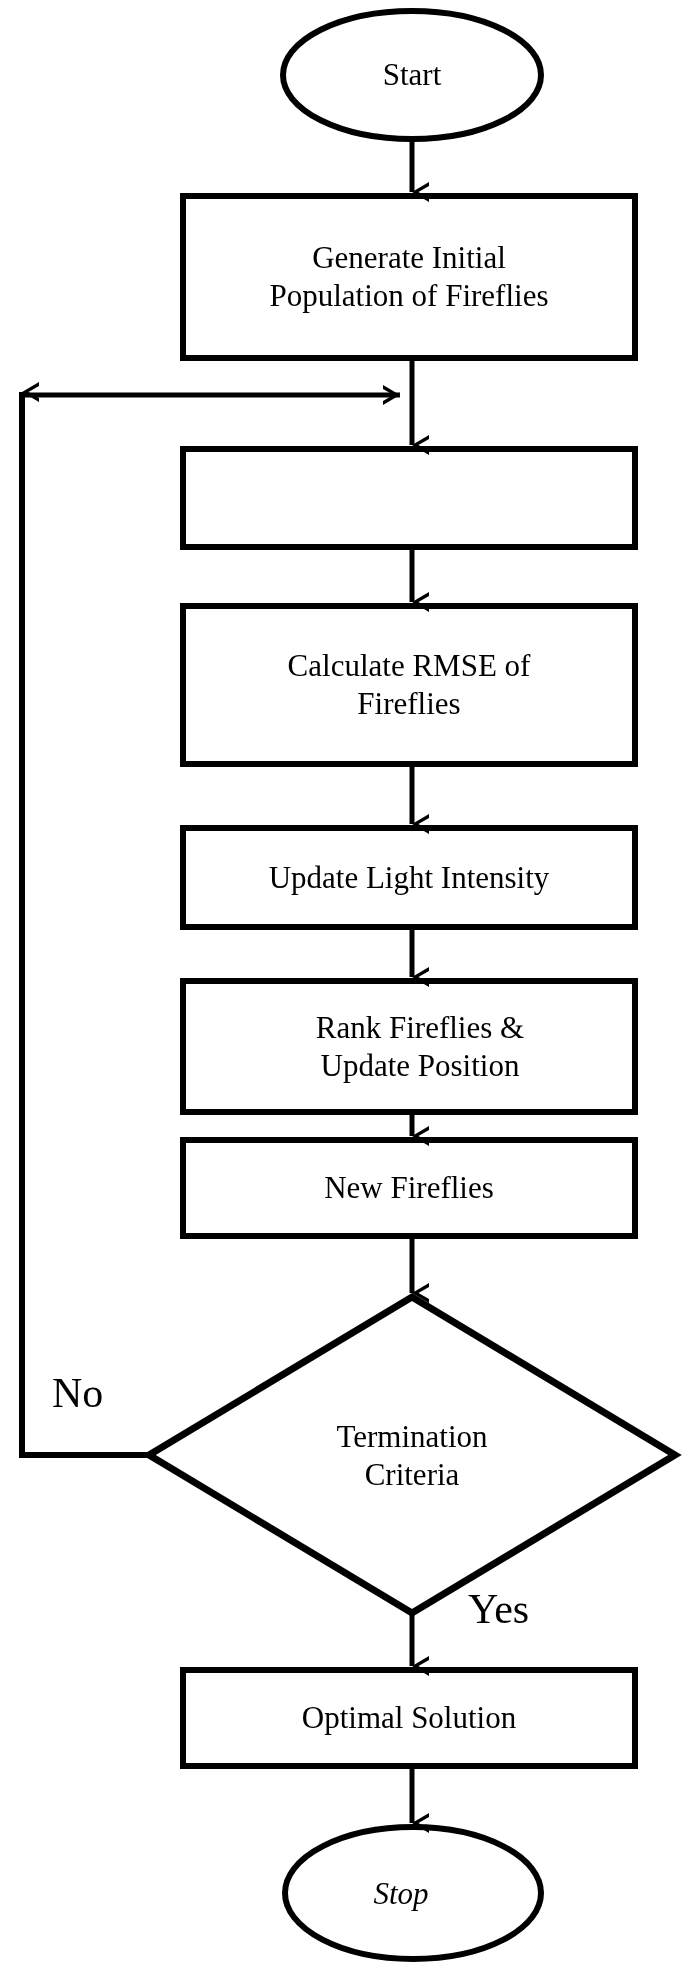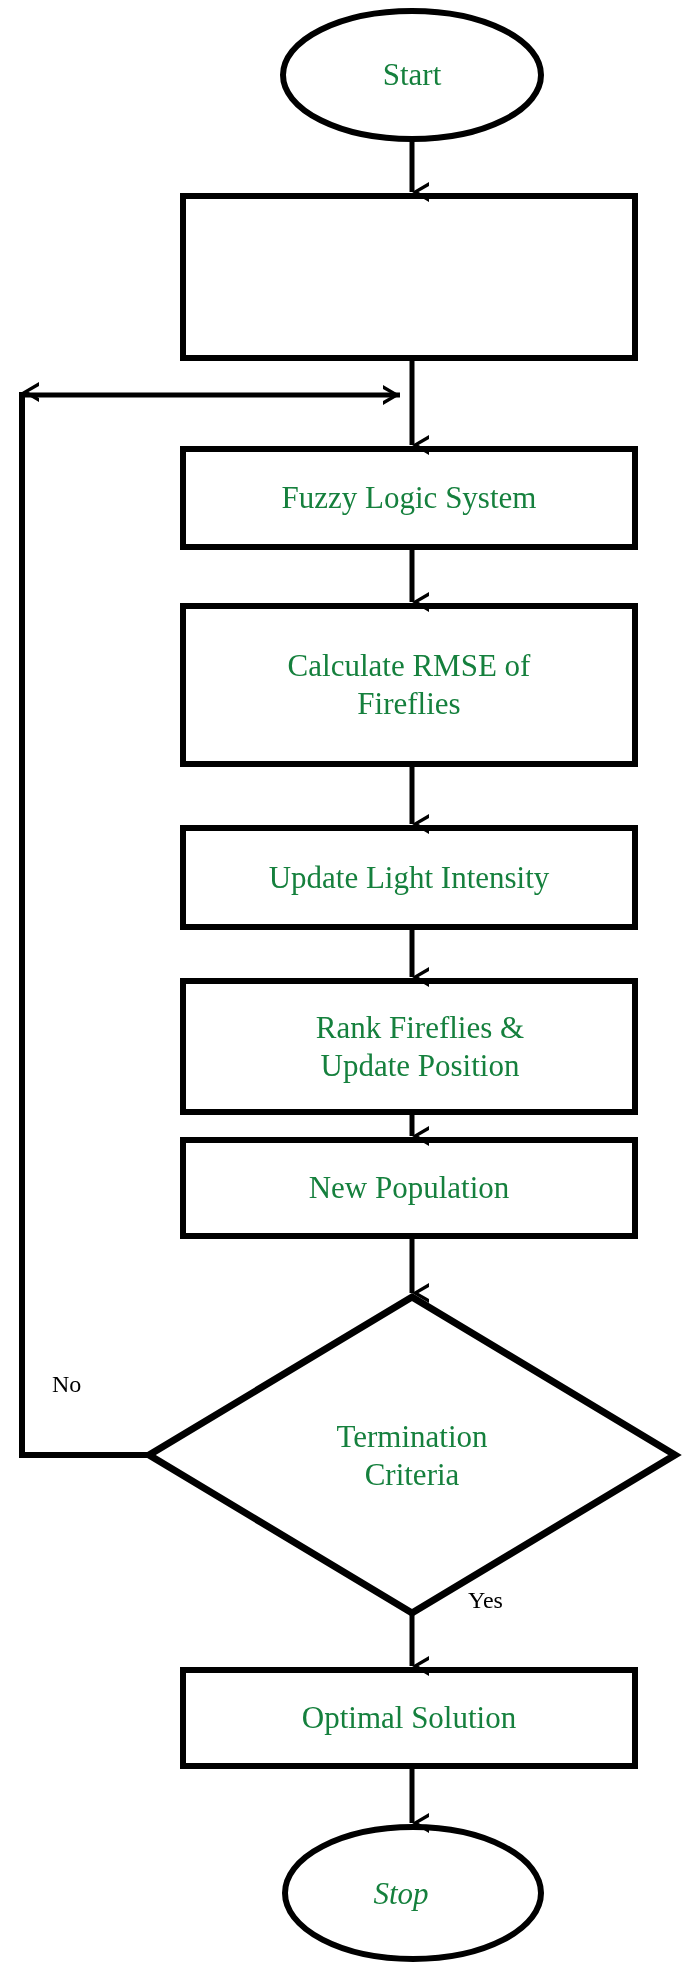"Start" .node-label { color: #15803d -> #000000 }
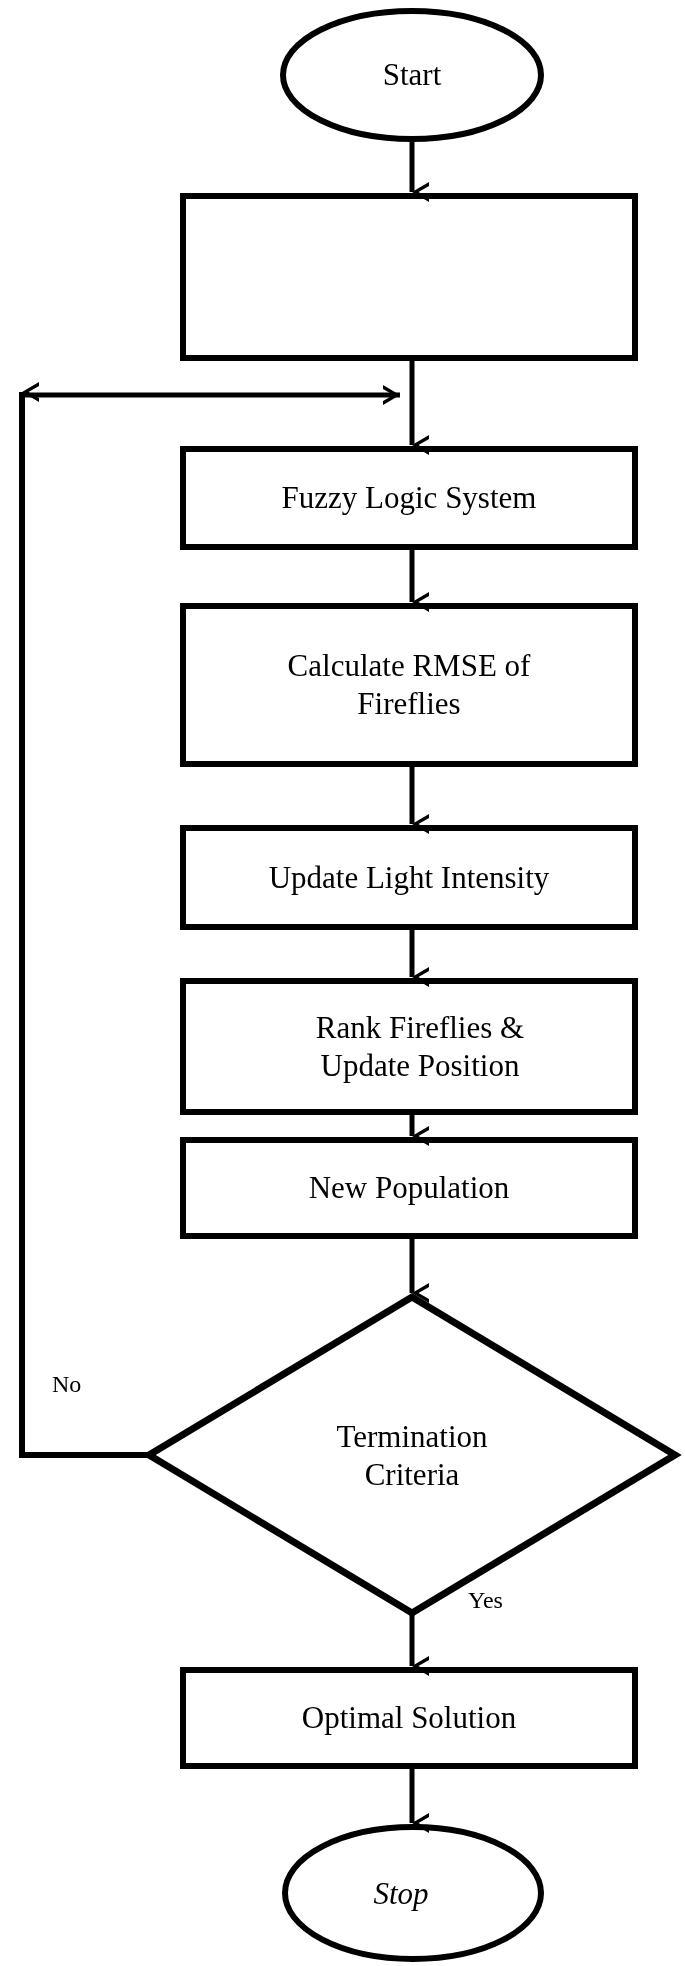"Generate Initial" div.node-label { html: none -> <div>Generate Initial Population of Fireflies</div> }
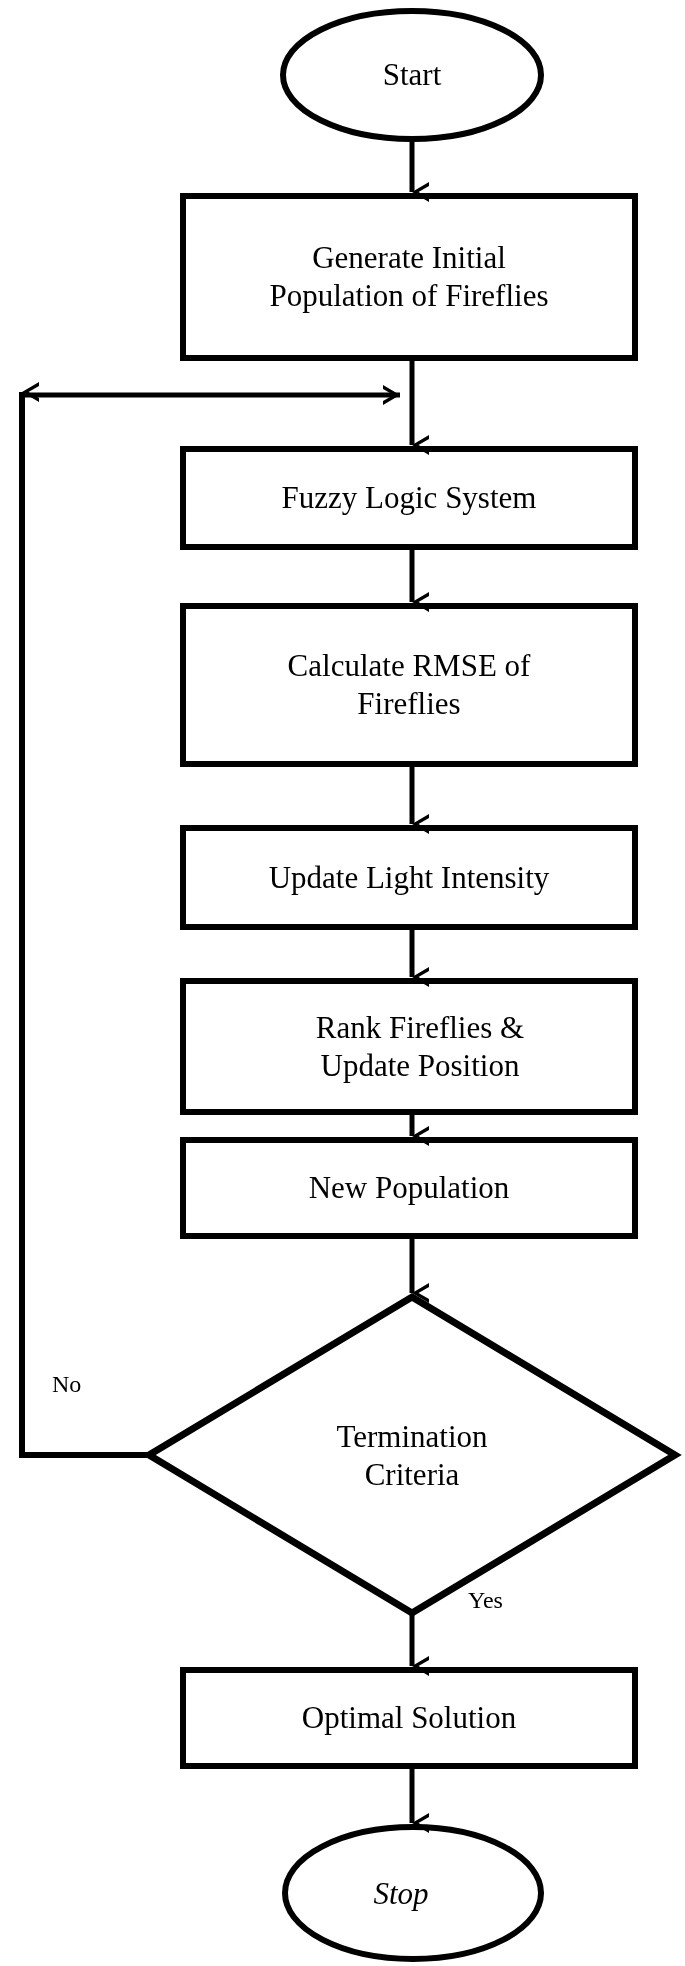"Fuzzy Logic System" div.node-label { html: <div>Fuzzy Logic System</div> -> none }
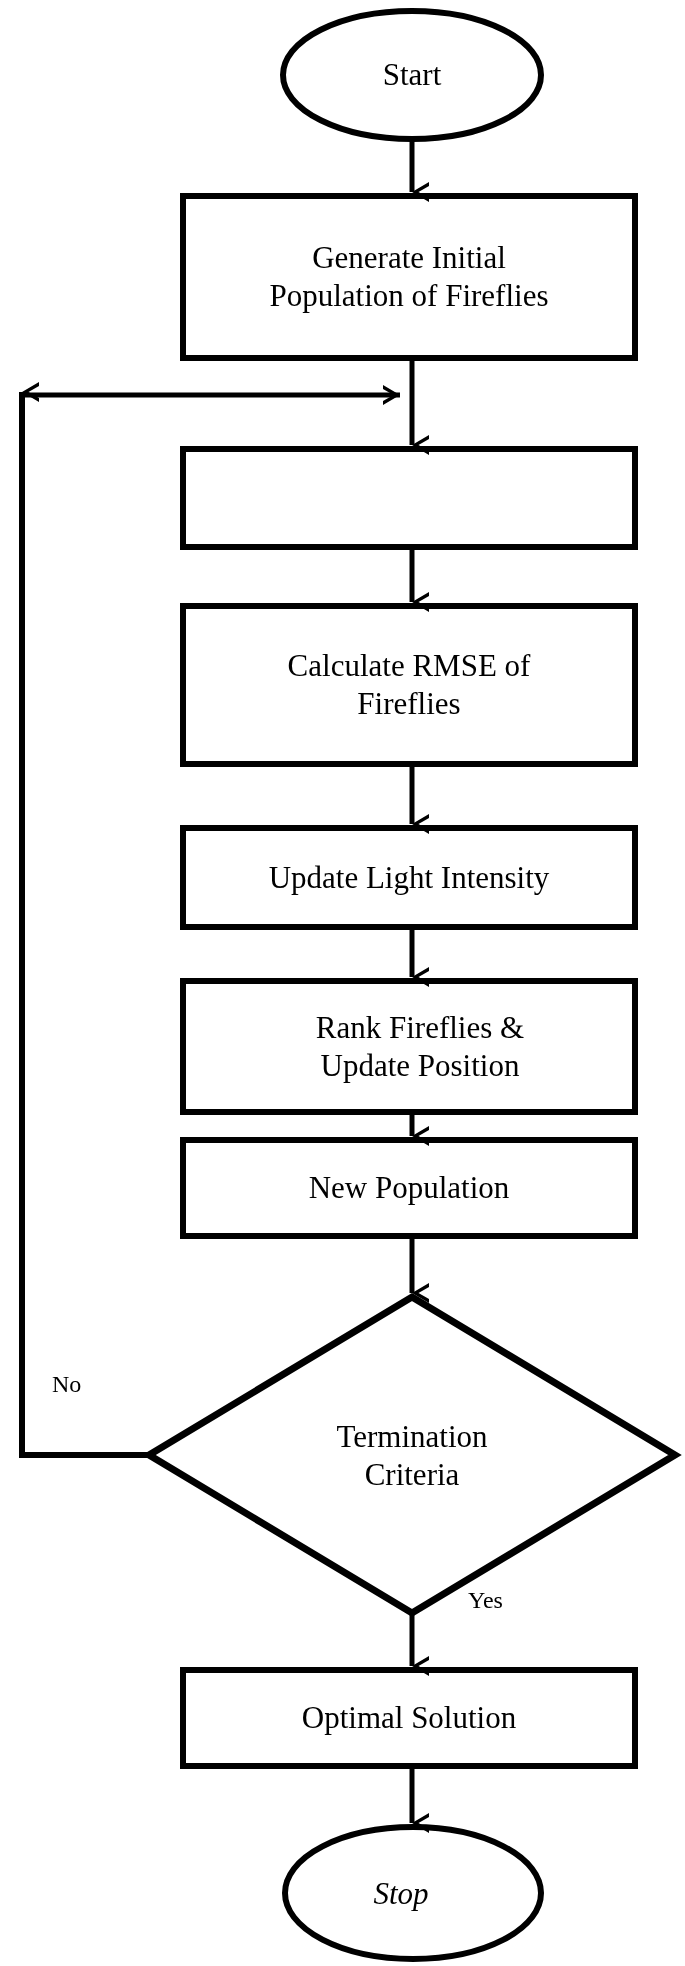"New Population" div.node-label { text: Population -> Fireflies }
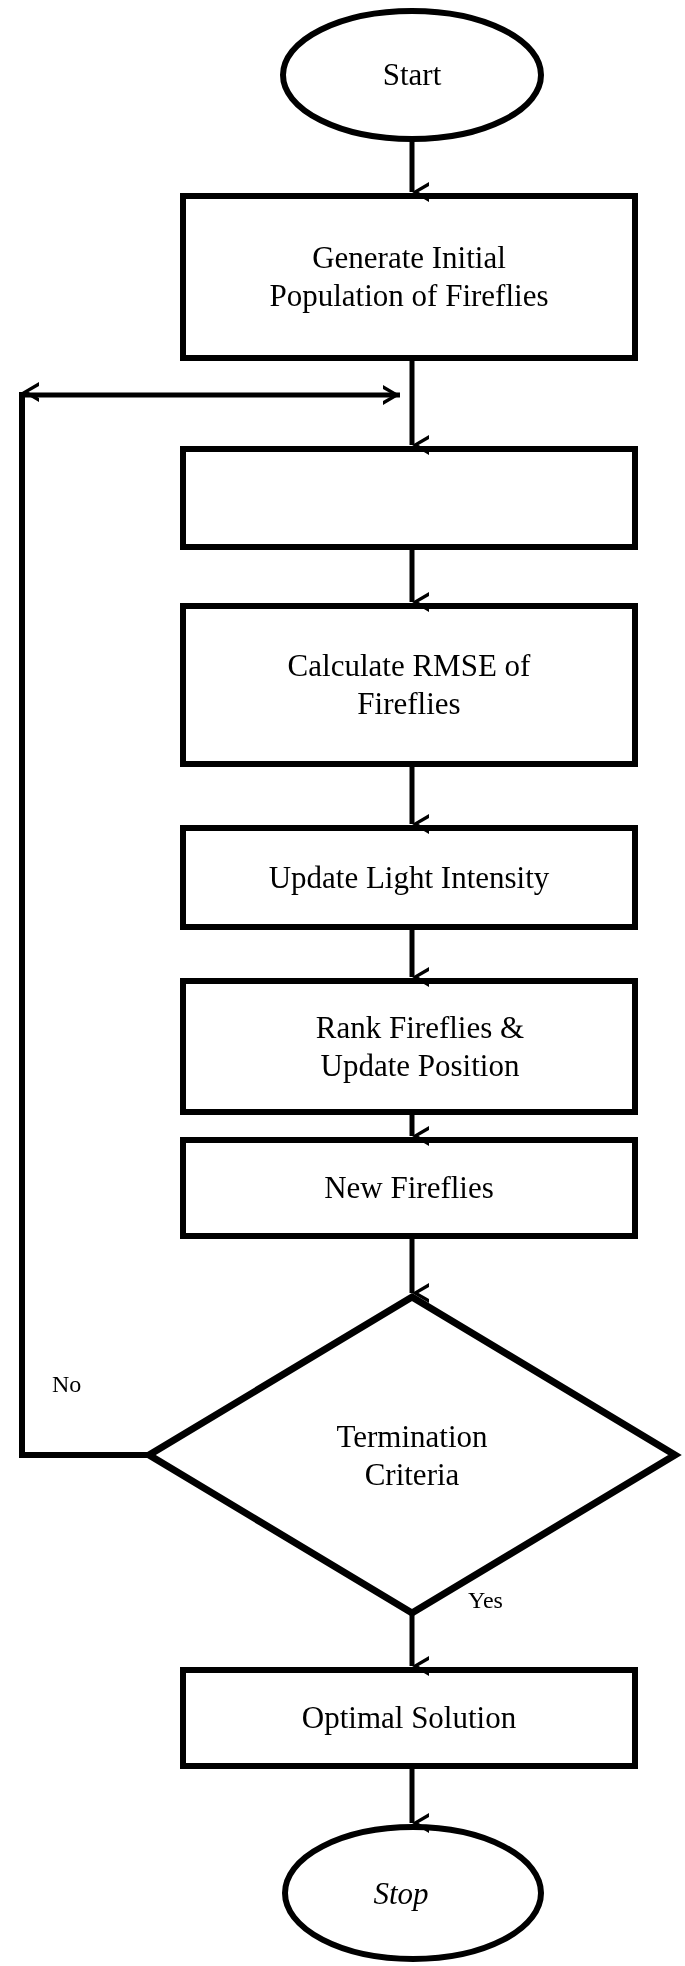"No" .edge-label { font-size: 24px -> 42px }
